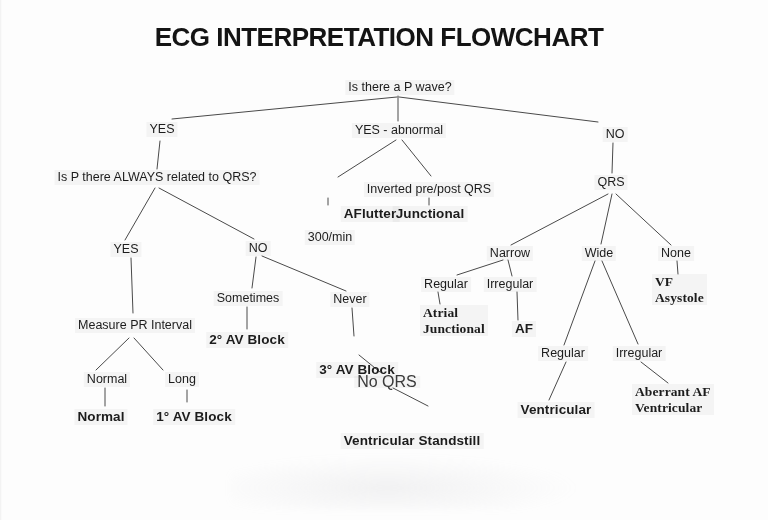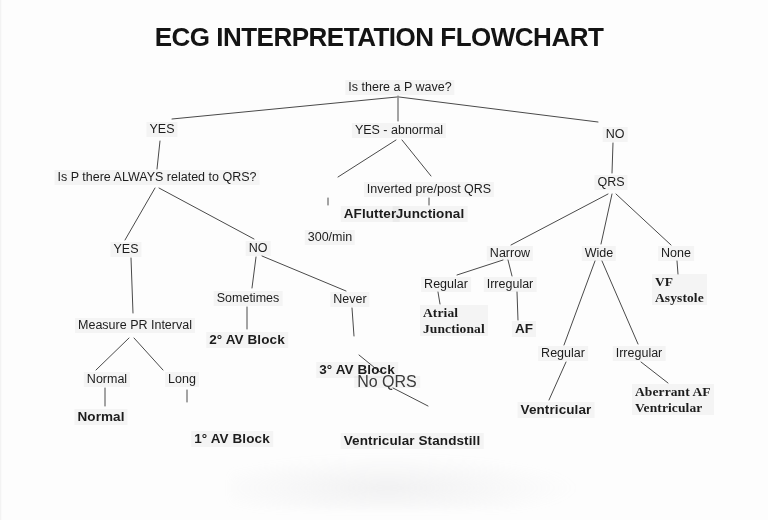"1° AV Block" div.node { margin-left: 38px -> none; top: 431px -> 409px }
